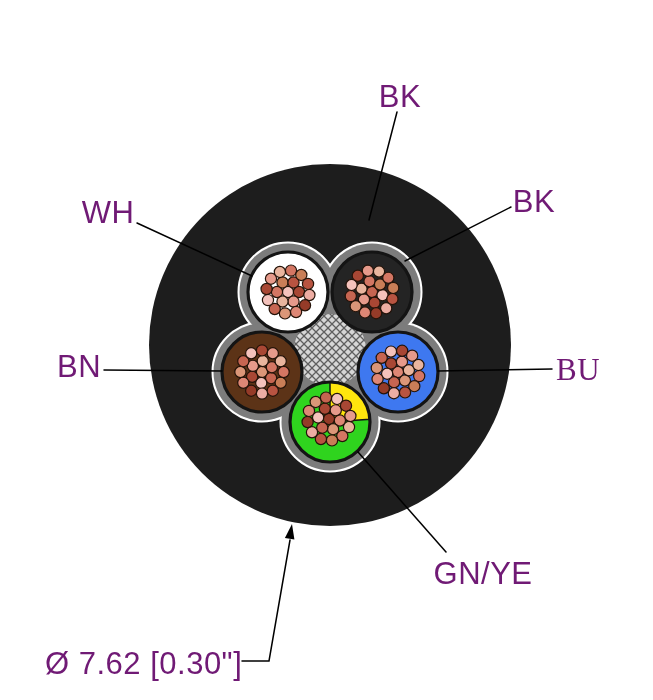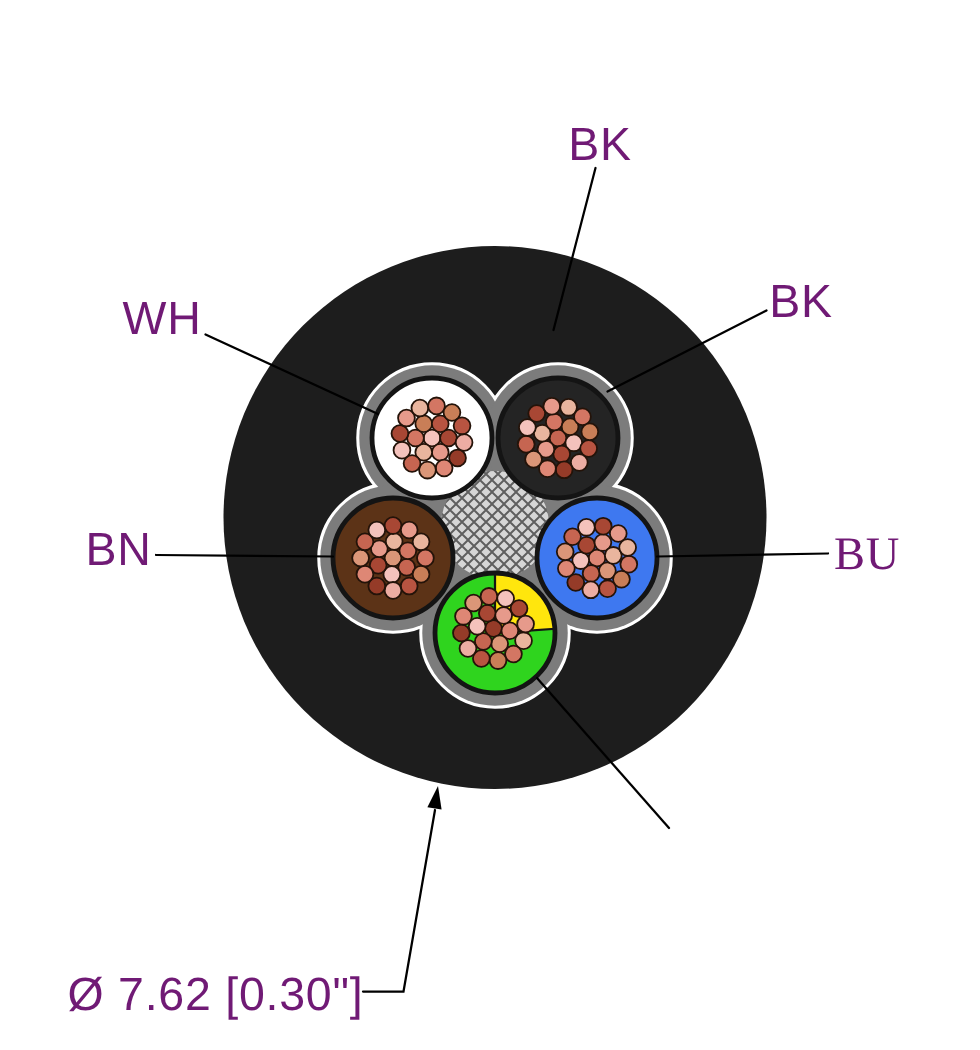"GN/YE" div.lbl { html: none -> <div>GN/YE</div> }
